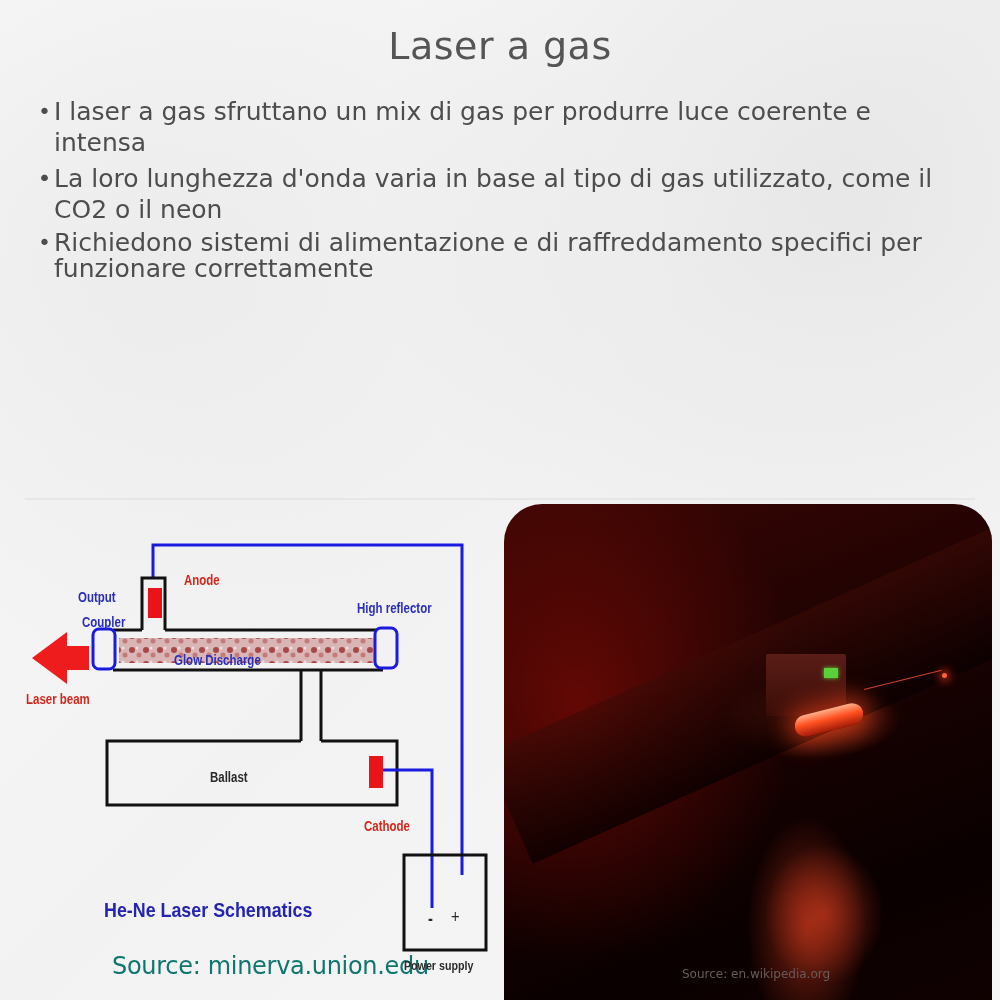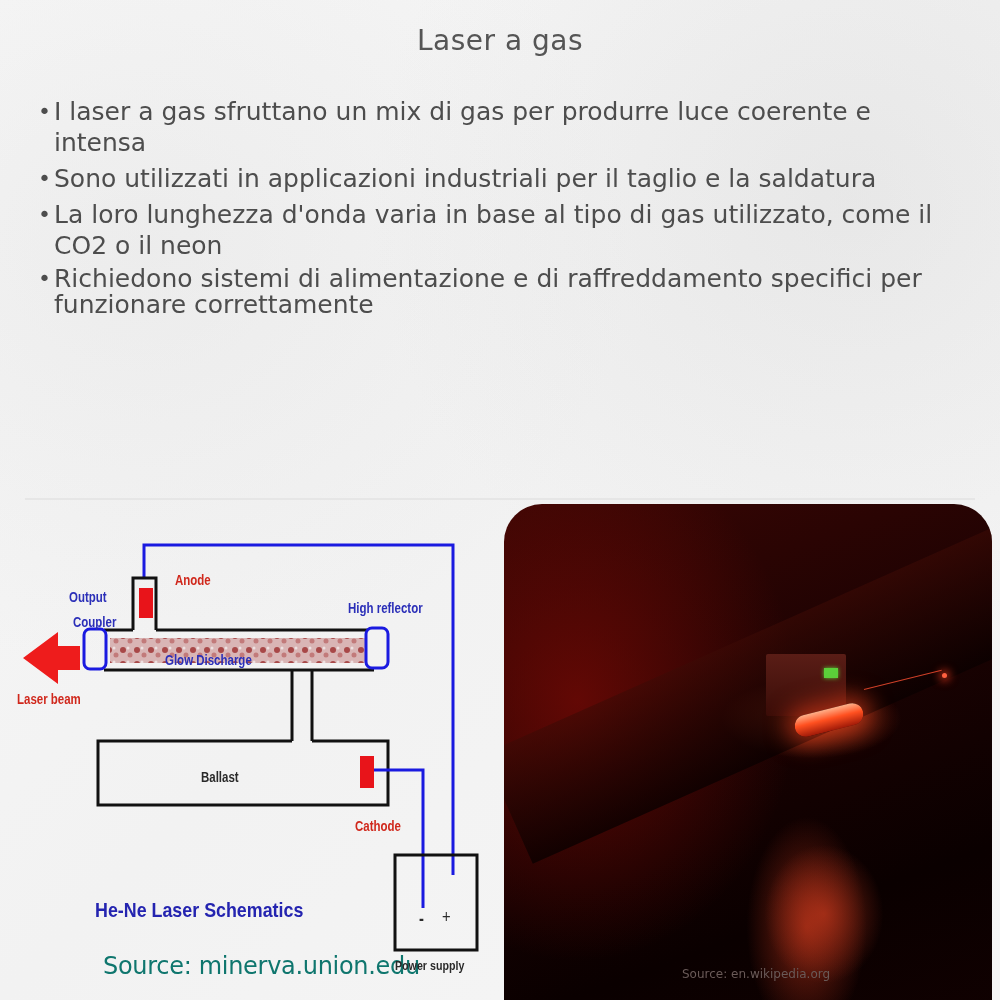"Laser a gas" .title { font-size: 28px -> 38px }
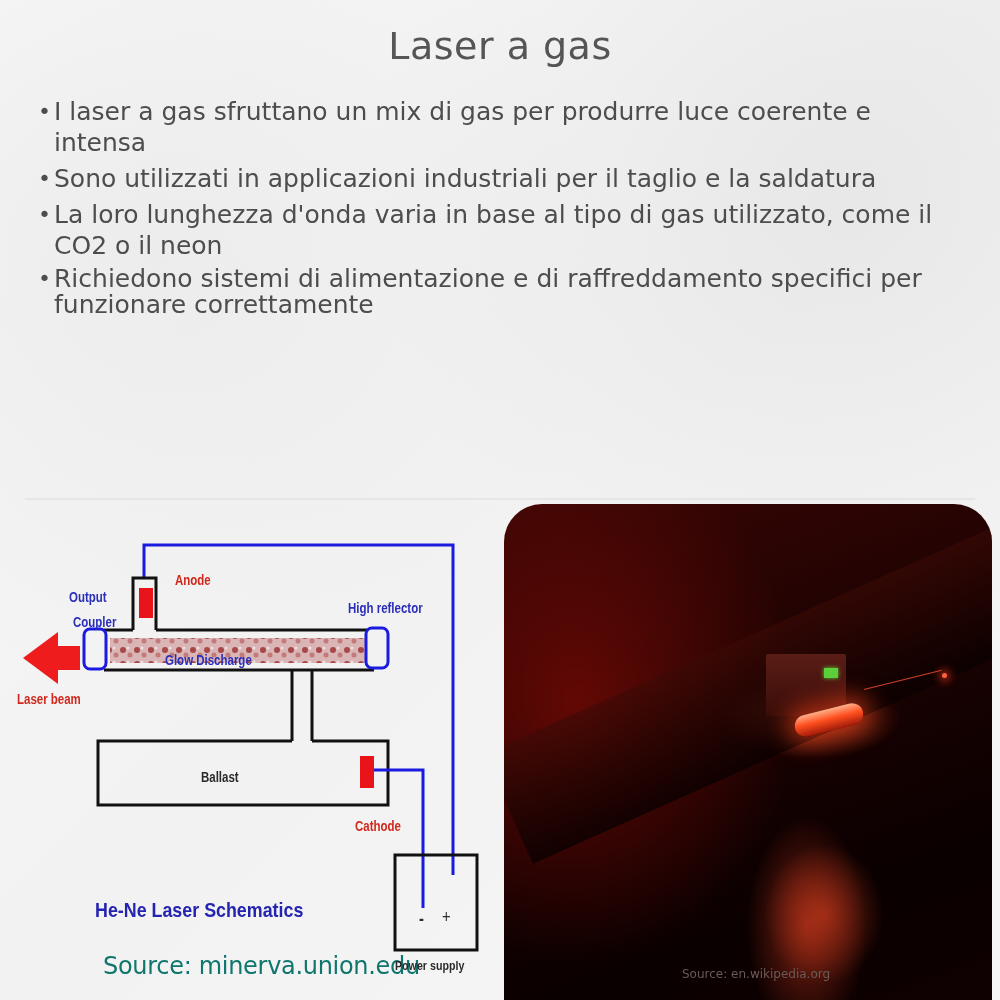"Sono utilizzati in applicazioni" span { html: <span>Sono utilizzati in applicazioni industriali per il taglio e la saldatura</span> -> none }
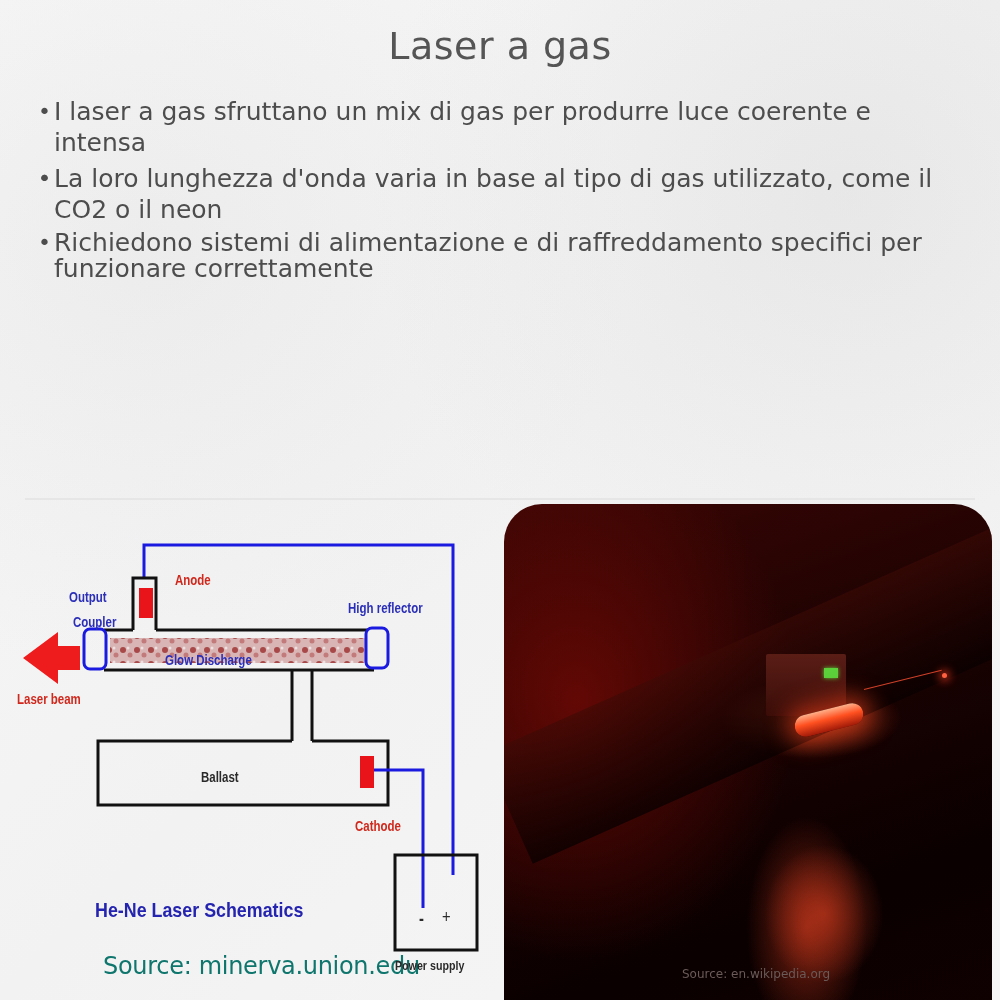"Anode" .schematic { left: 8px -> 17px }
